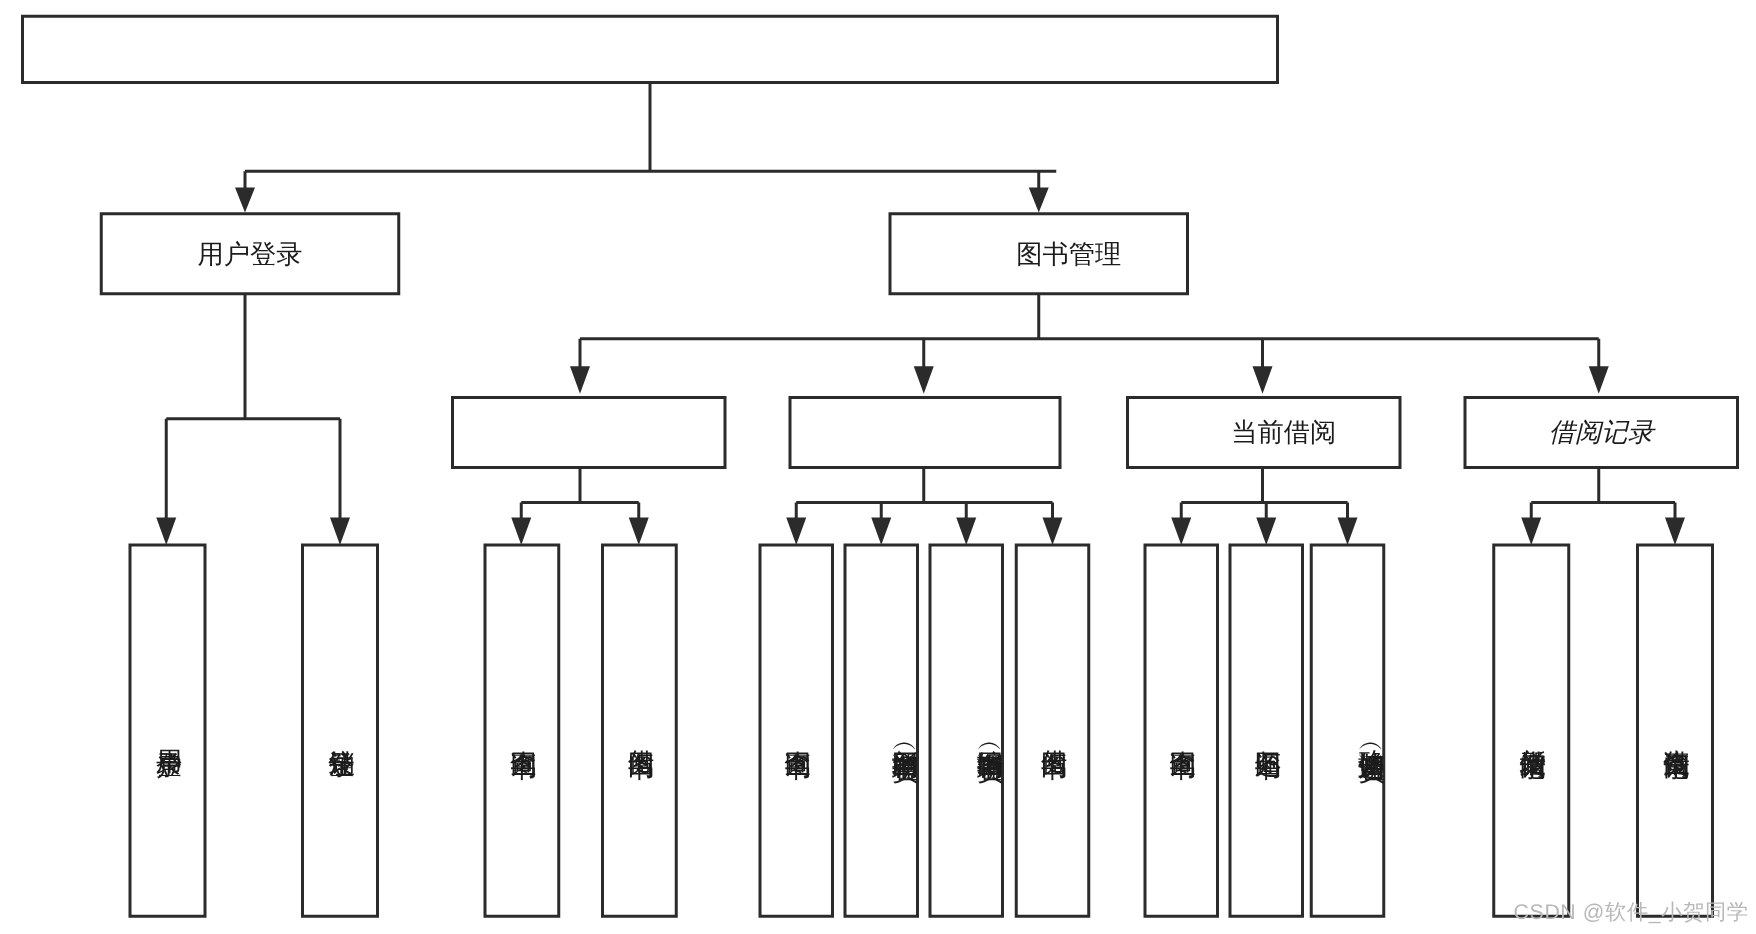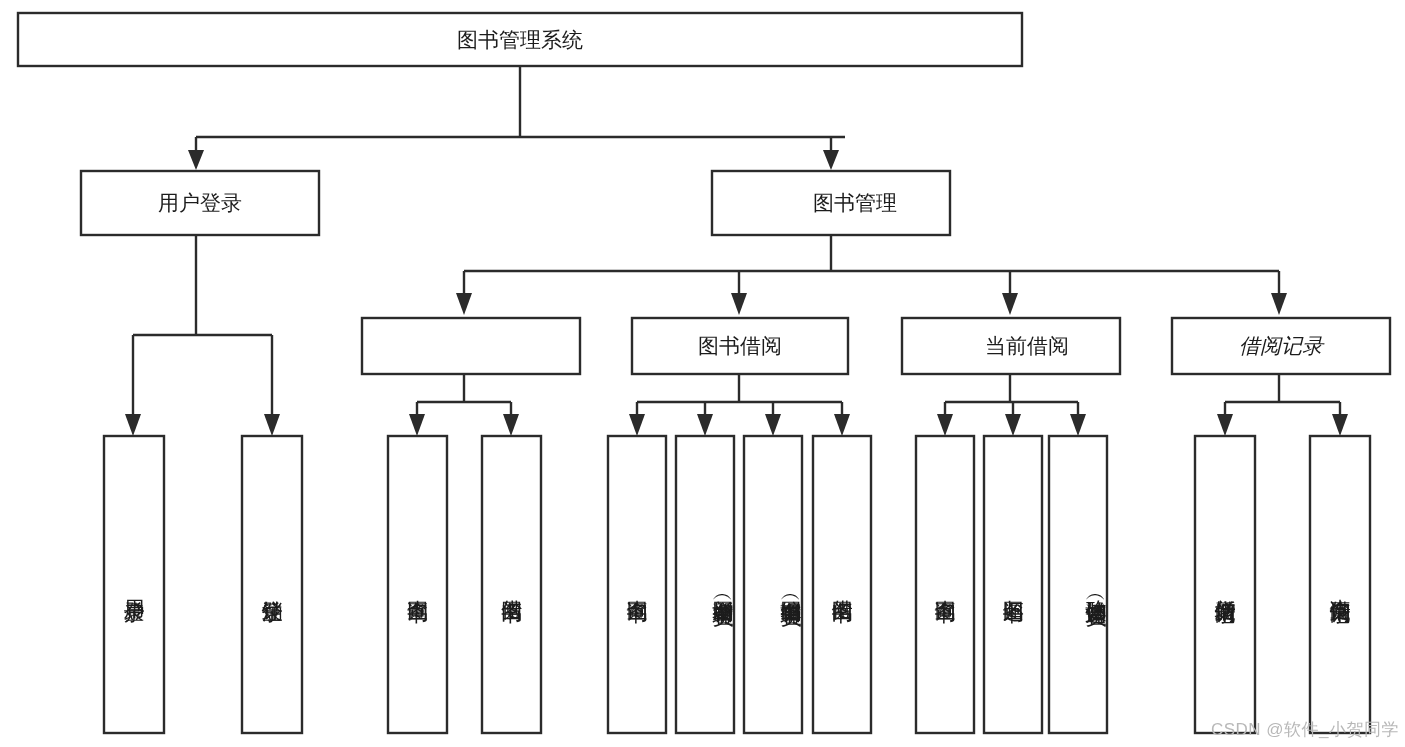"图书管理系统" div.hlabel-wrap { html: <div>图书管理系统</div> -> none }
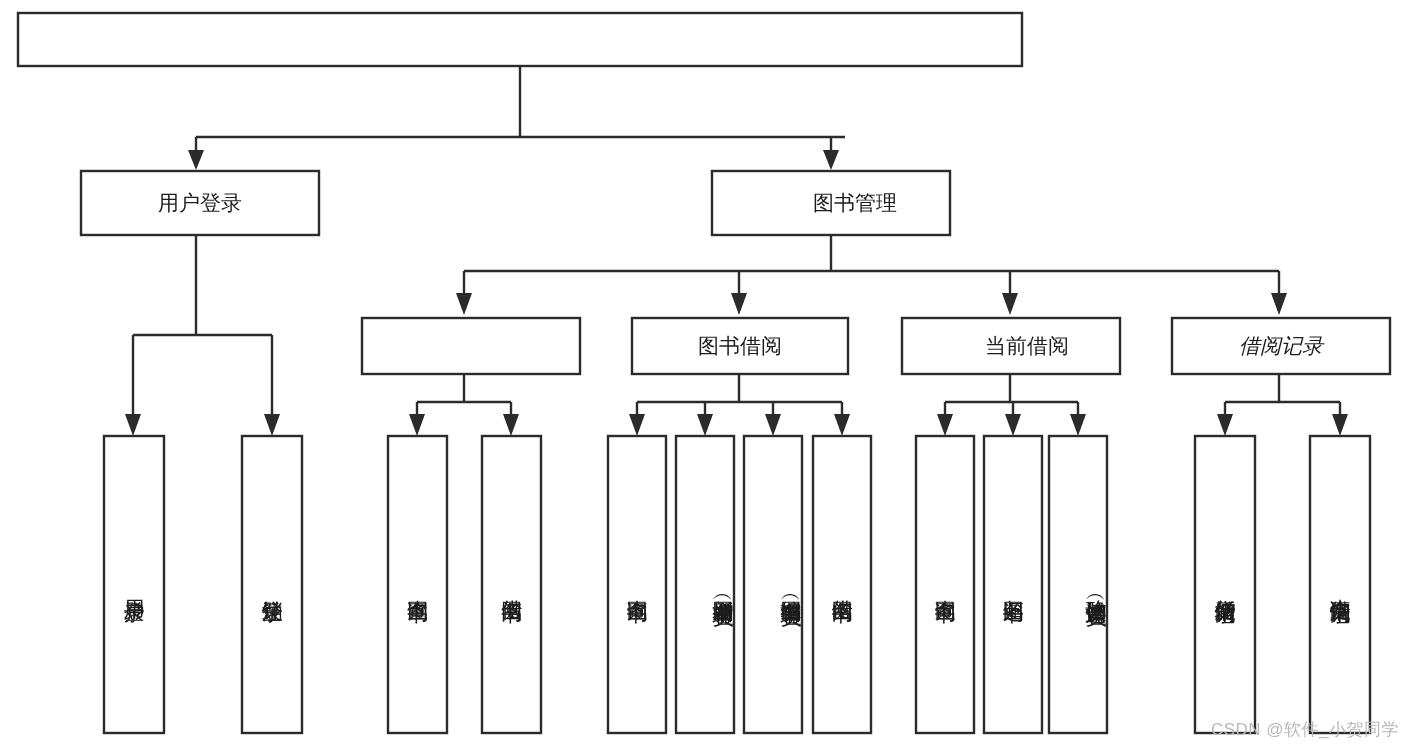"图书借阅" div.hlabel-wrap { html: <div>图书借阅</div> -> none }
